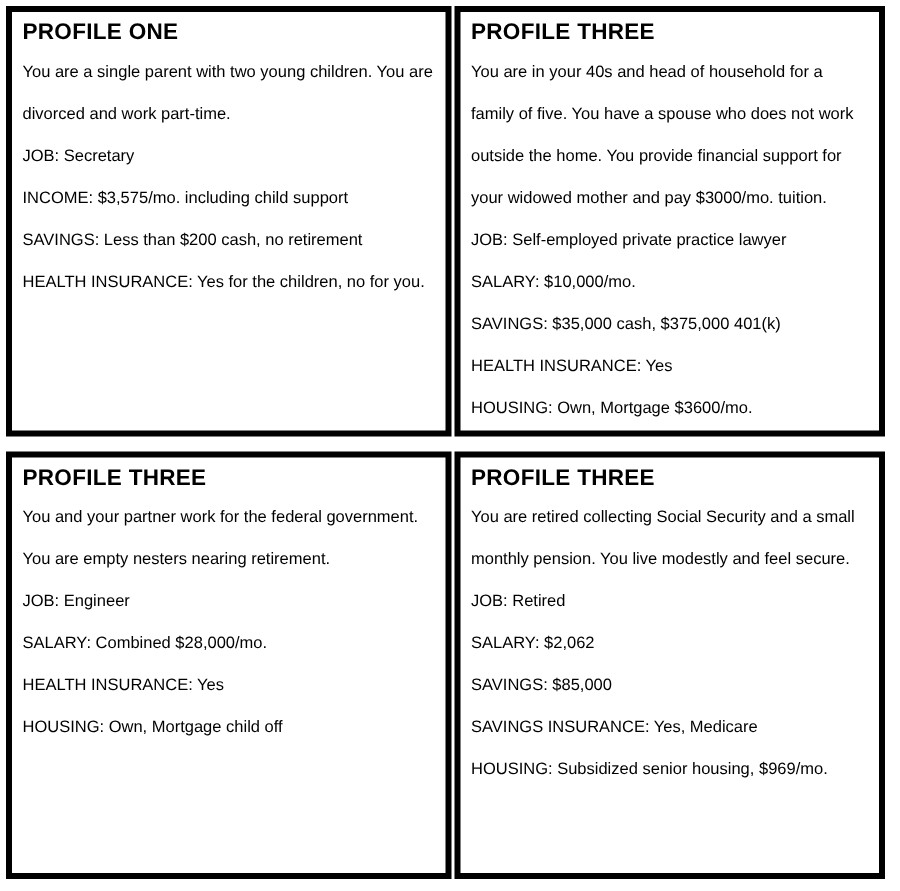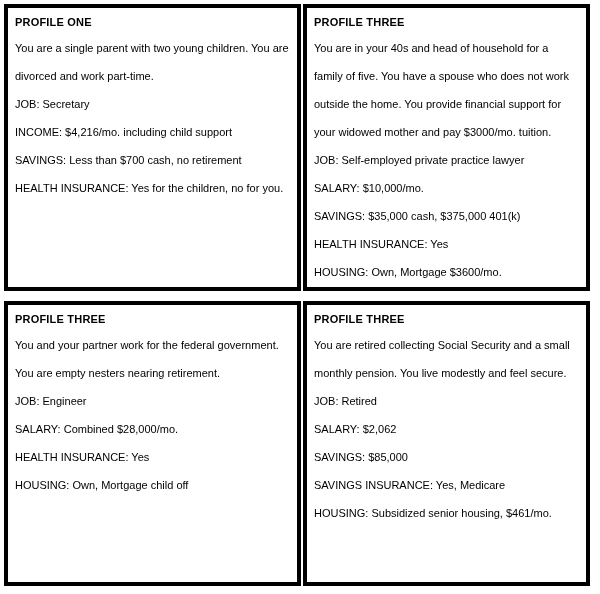"PROFILE ONE" .card-title { font-size: 11px -> 15px }
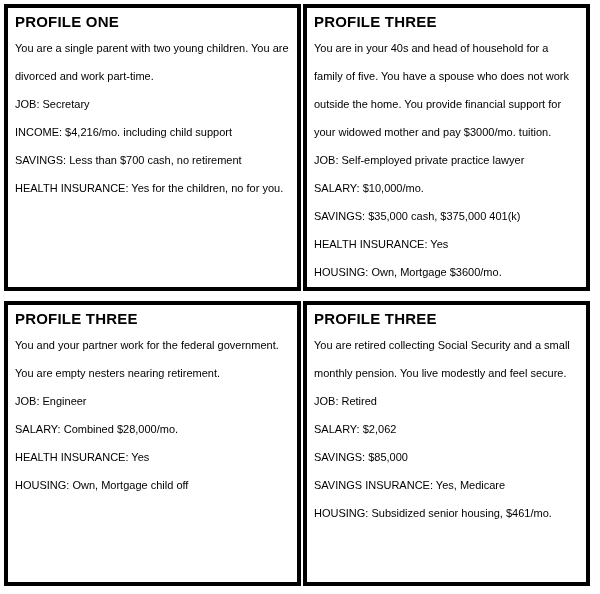"INCOME: $4,216/mo. including child" p.card-line { text: $4,216/mo -> $3,575/mo }
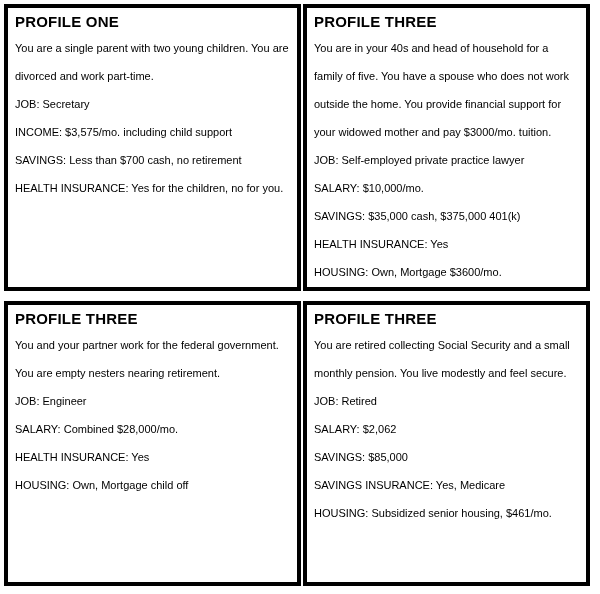"SAVINGS: Less than $700 cash," p.card-line { text: $700 -> $200 }
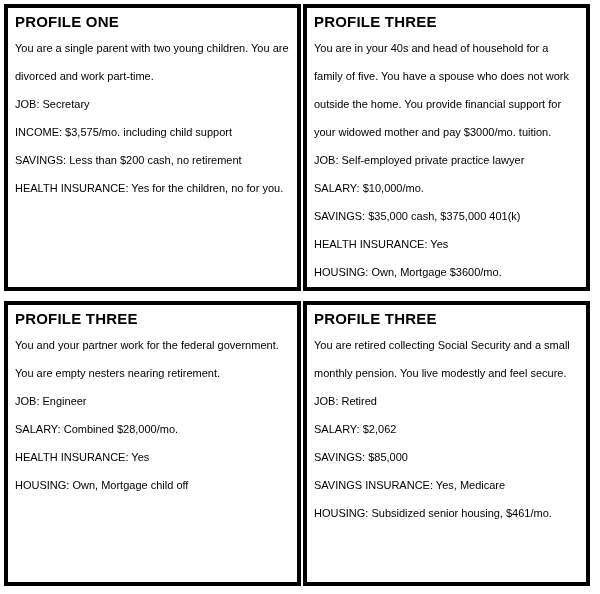"HOUSING: Subsidized senior housing," p.card-line { text: $461/mo -> $969/mo }
